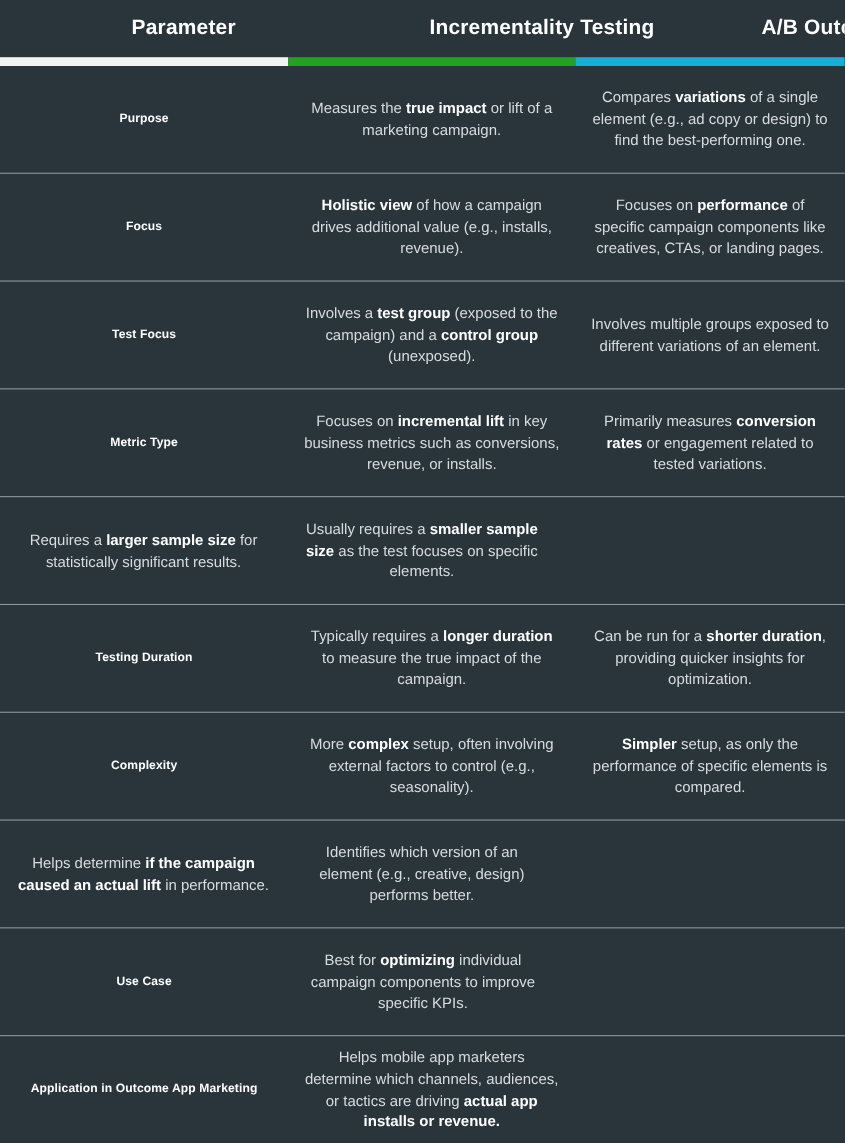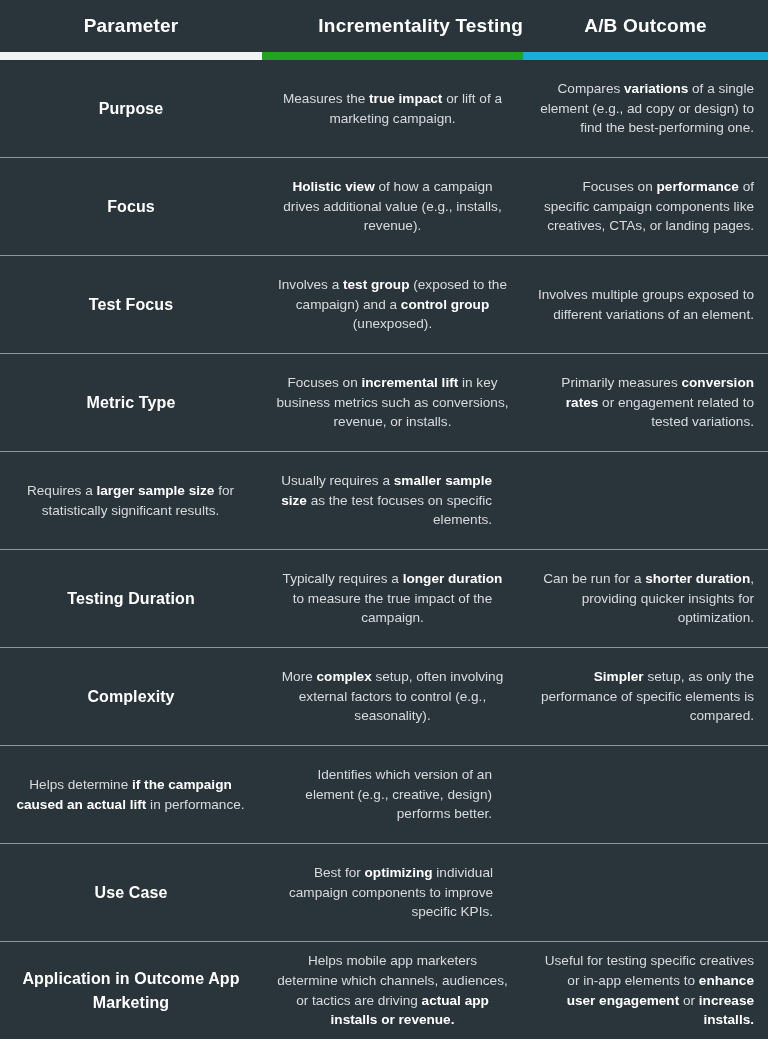"Parameter" .header-cell { margin-left: none -> 36px }
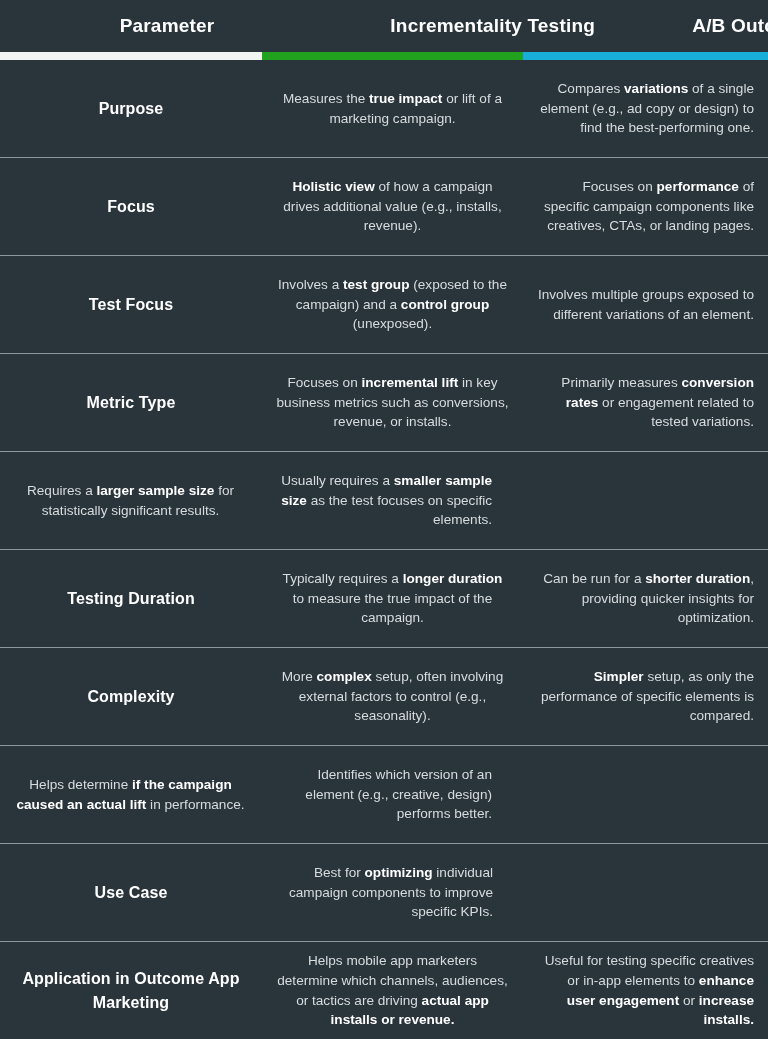"Compares variations of a single" .cell-ab { text-align: right -> none }
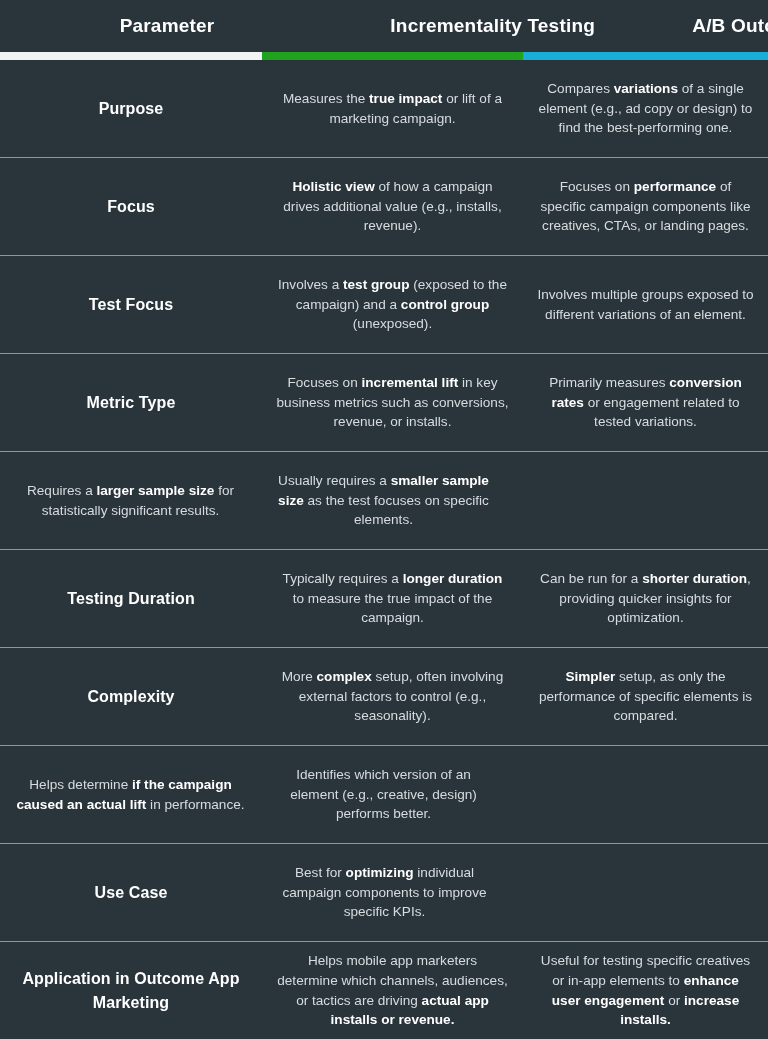"Purpose" .cell-param { font-size: 16px -> 11px }
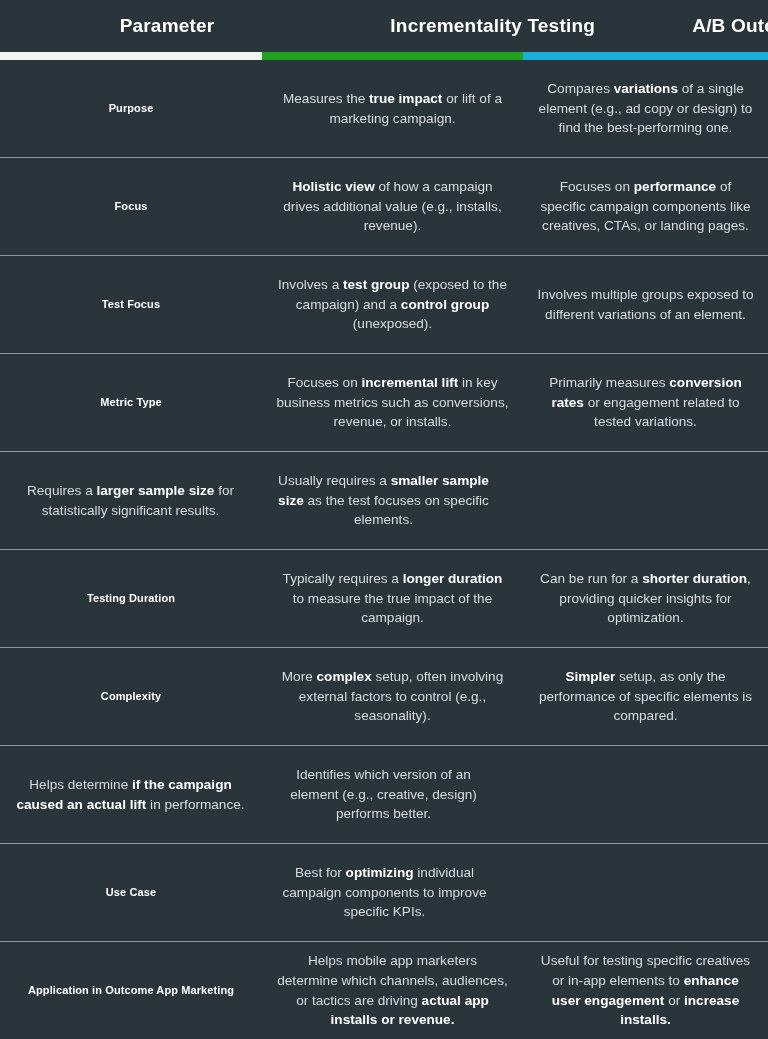"Useful for testing specific creatives" div.cell { html: <div> <span>Useful for testing specific creatives or in-app elements to <b>enhance user engagement</b> or <b>increase installs.</b></span> </div> -> none }
